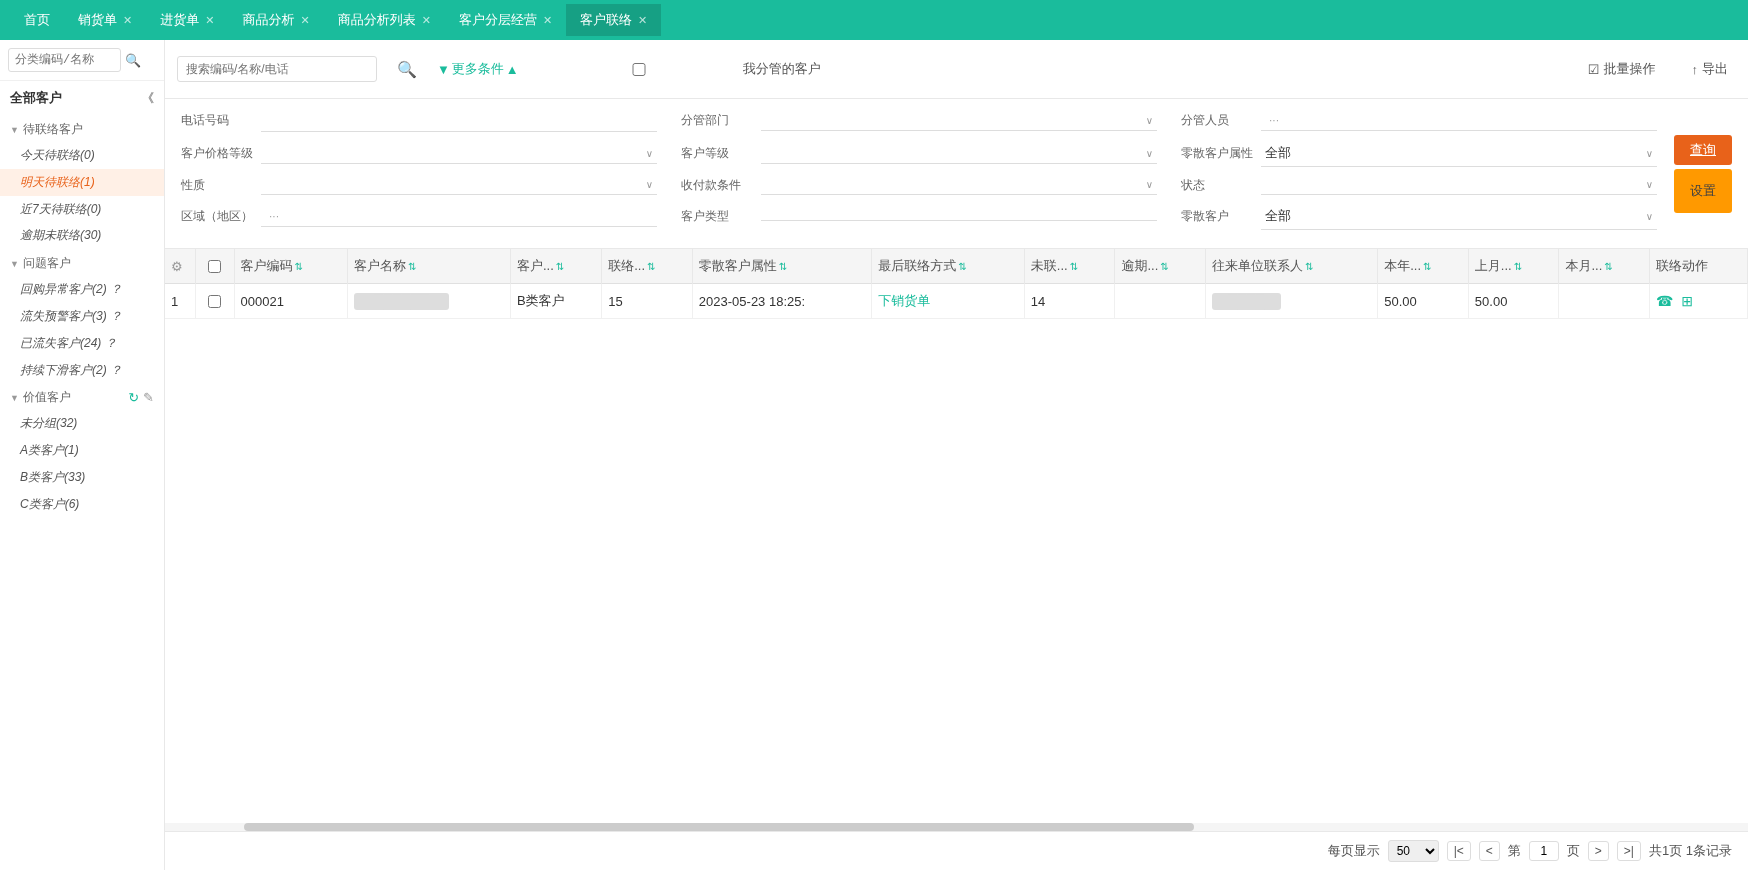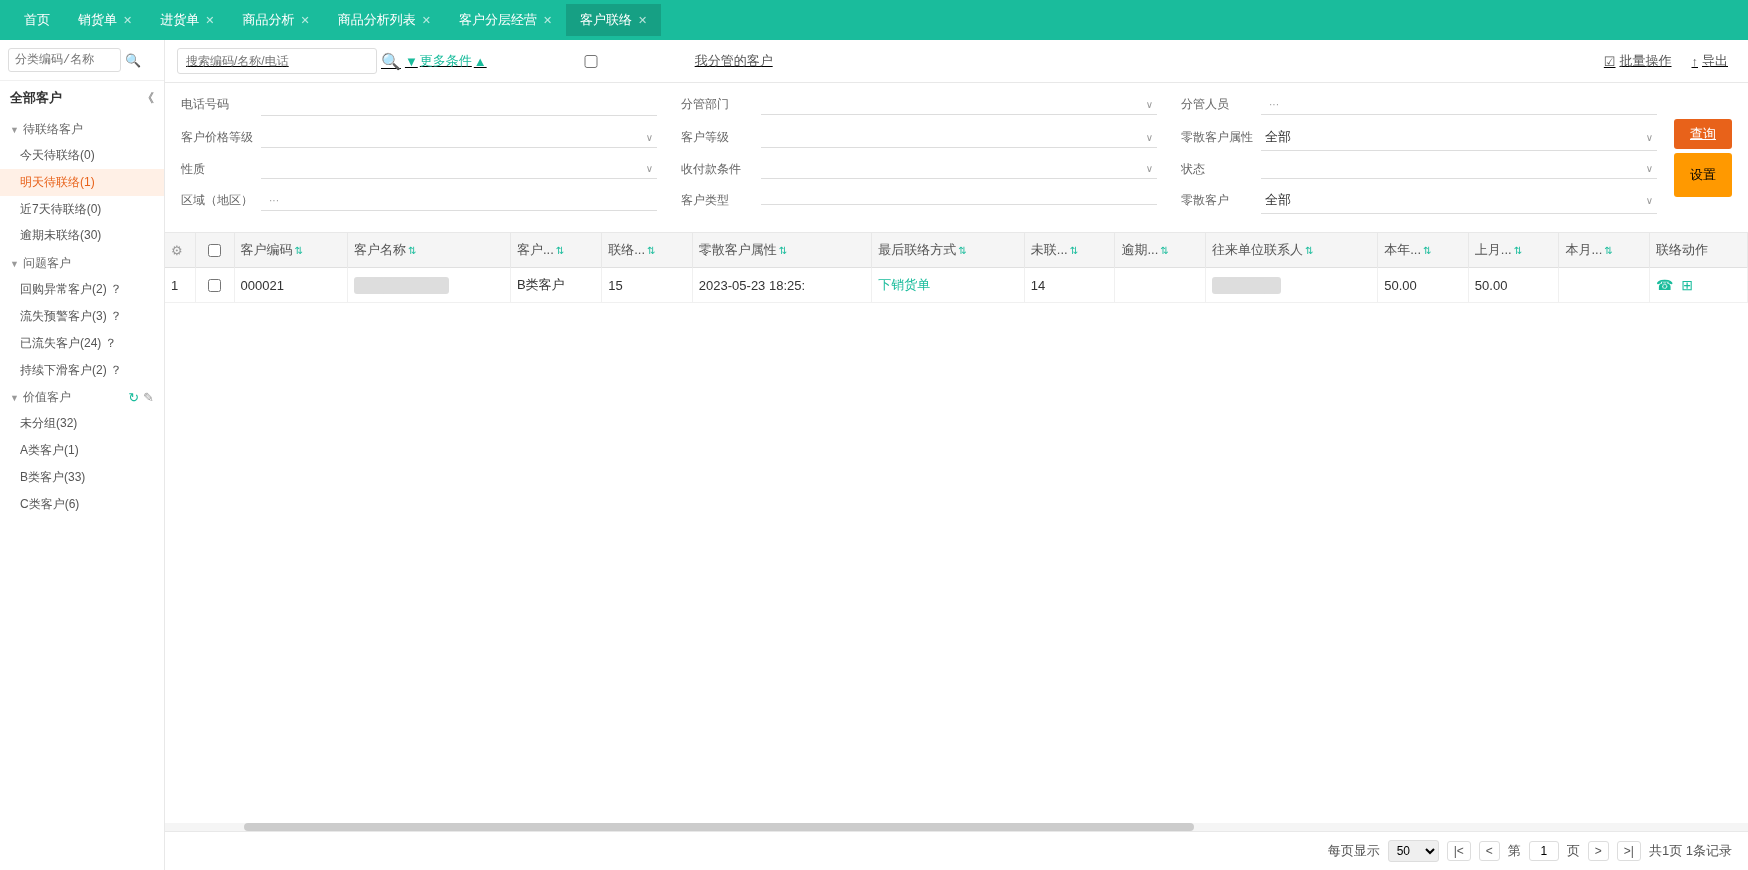"搜索编码/名称/电话" .filter-toolbar { gap: 4px -> 20px; padding: 8px 12px -> 16px 12px; text-decoration: underline -> none }
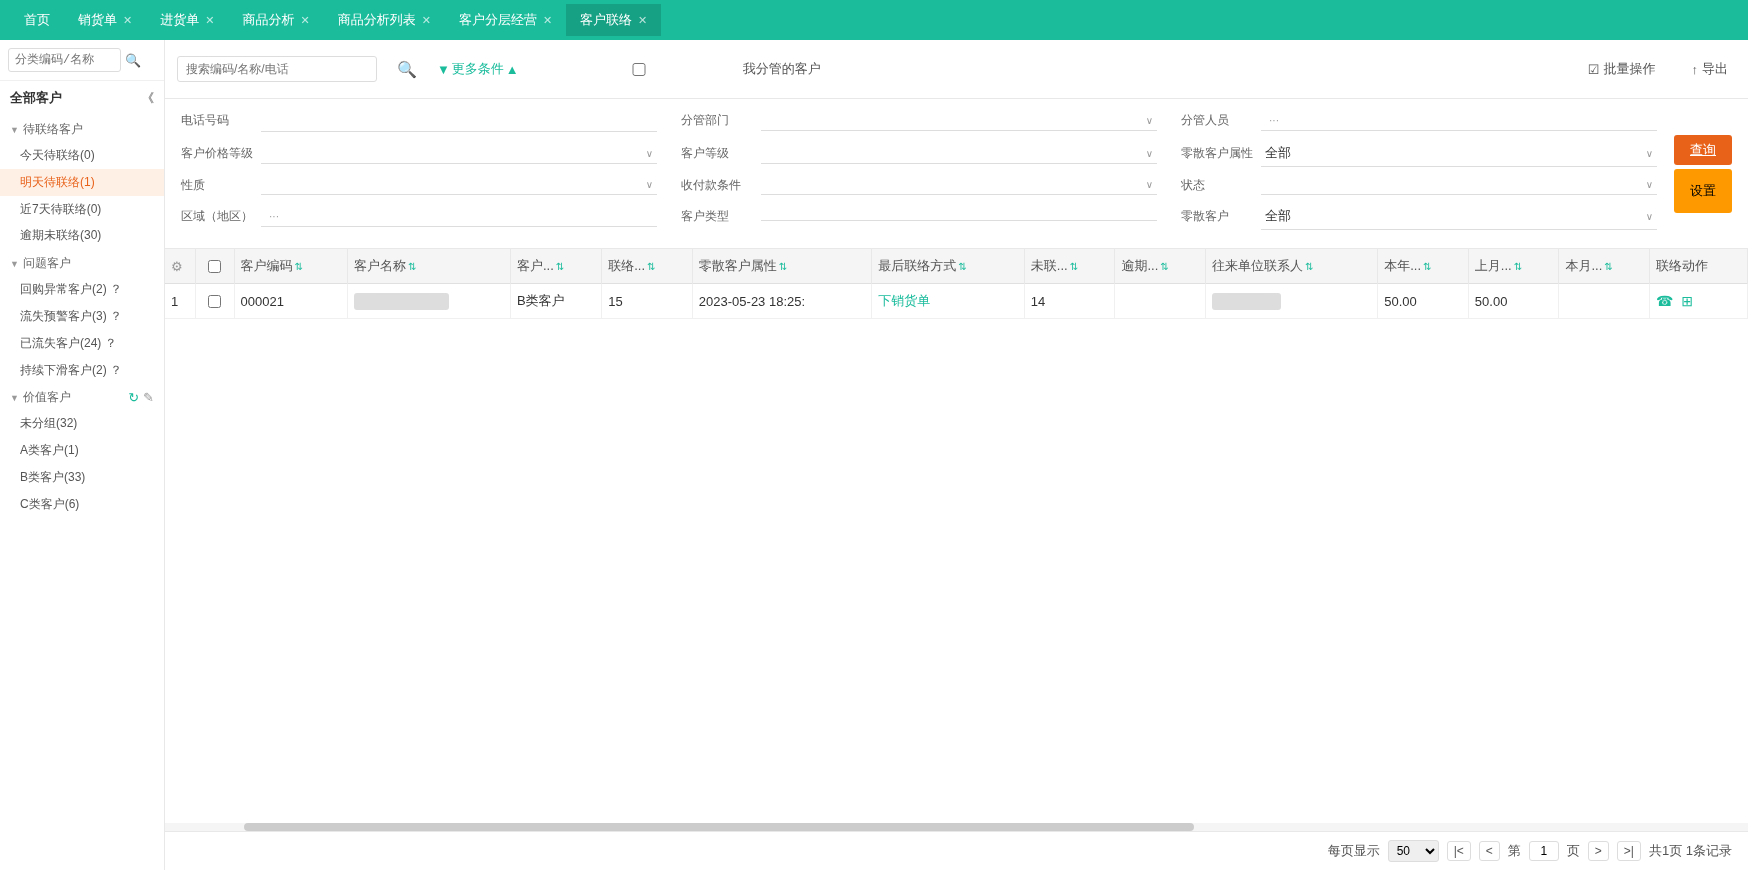"今天待联络(0)" .sidebar-item { font-style: none -> italic }
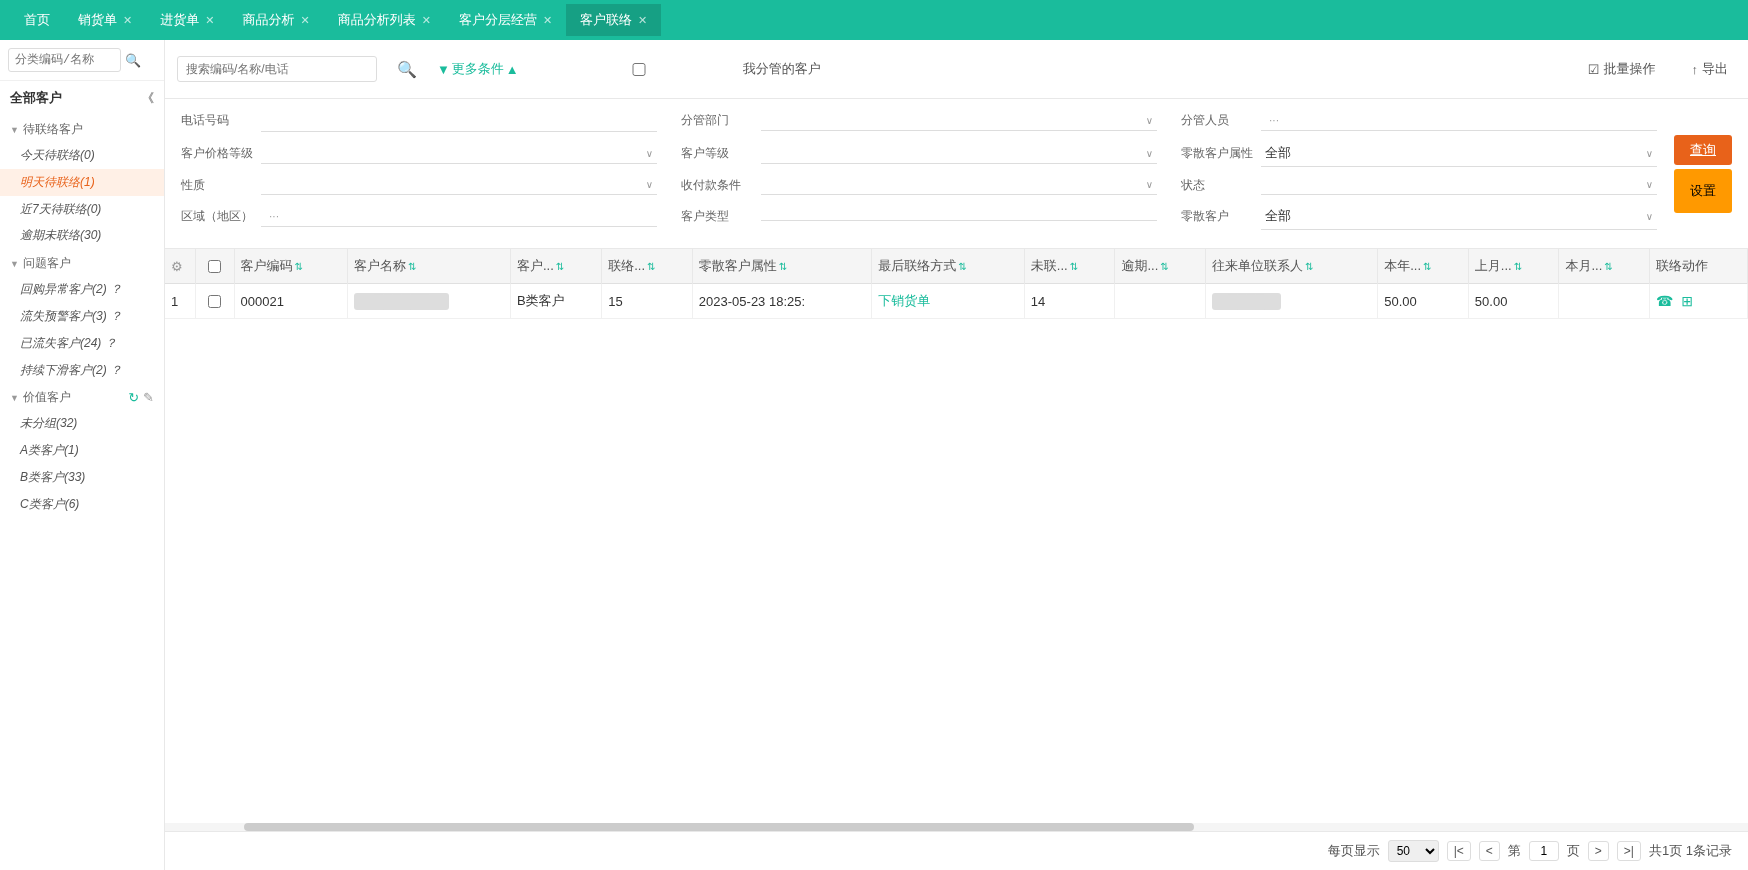"设置" .settings-btn { color: #000000 -> #404040 }
